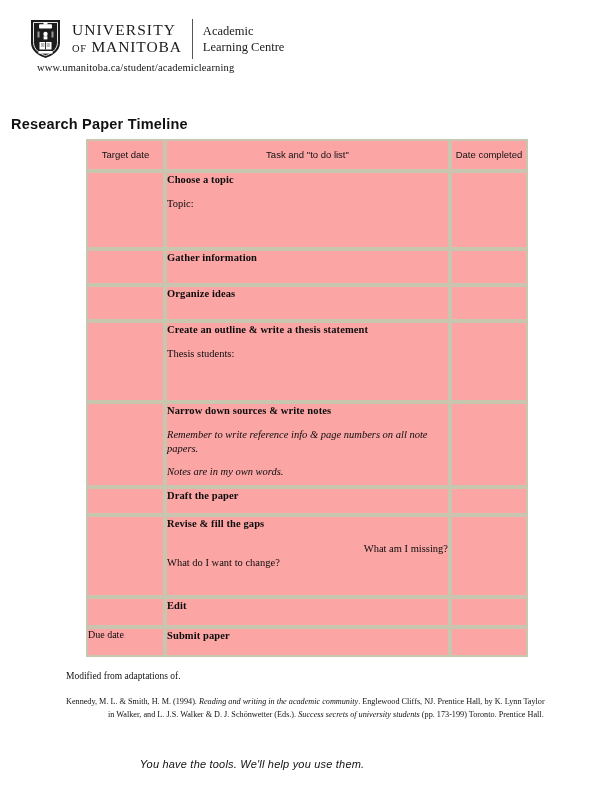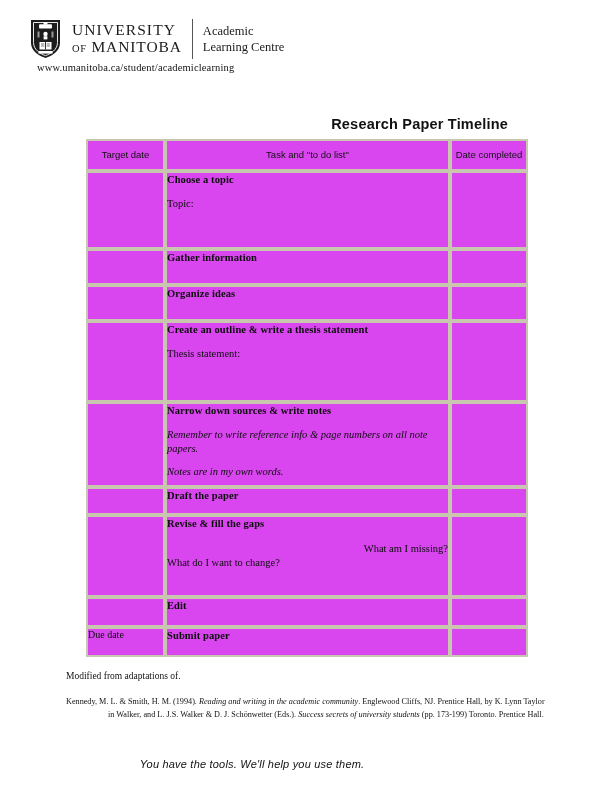"Research Paper Timeline" .doc-title { padding-left: none -> 11px; text-align: right -> left }
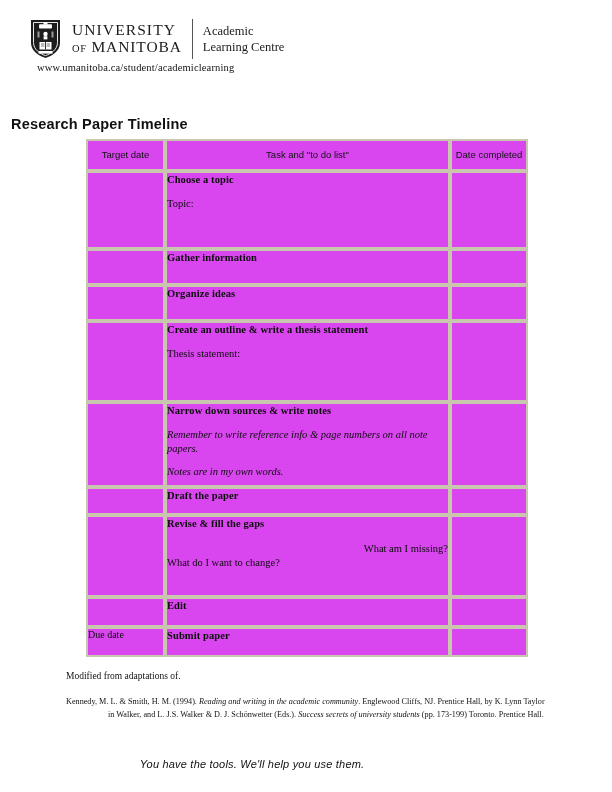"Target date" .timeline-table td { background: #d946ef -> #fca5a5 }
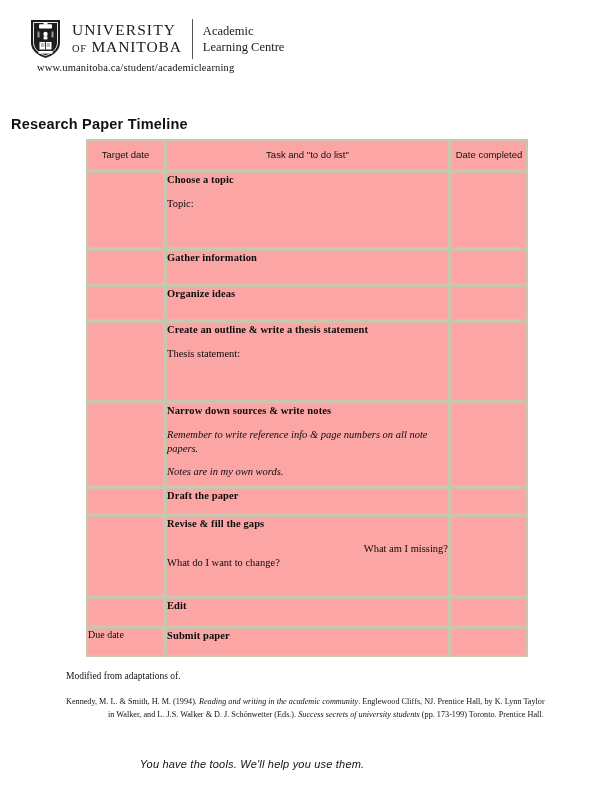"Thesis statement:" span.task-note { text: statement -> students }
